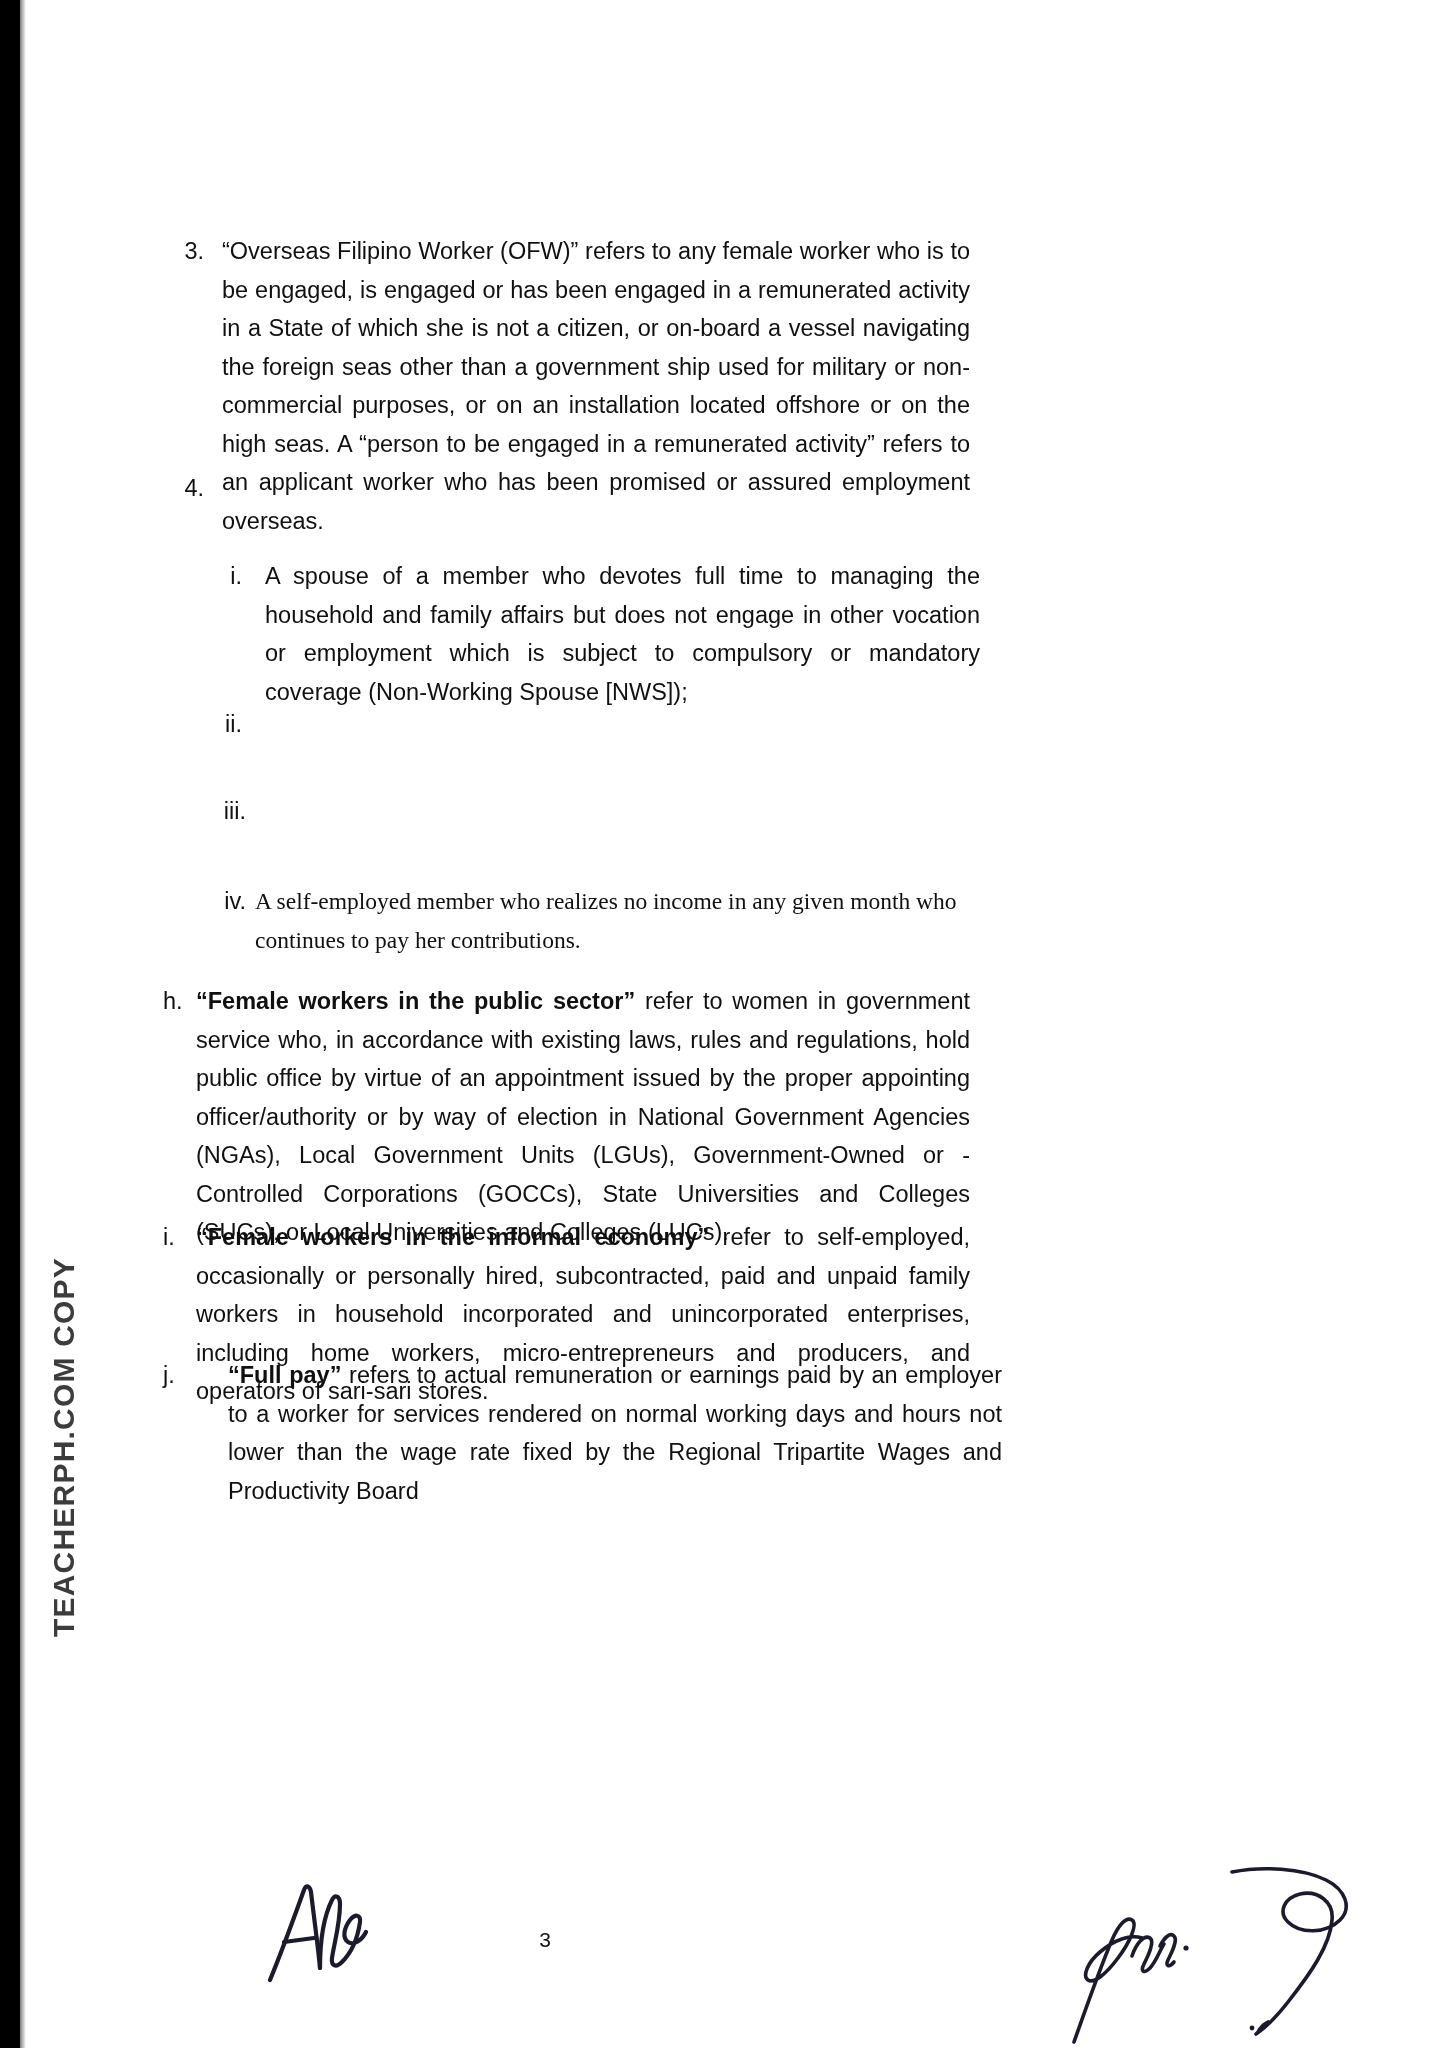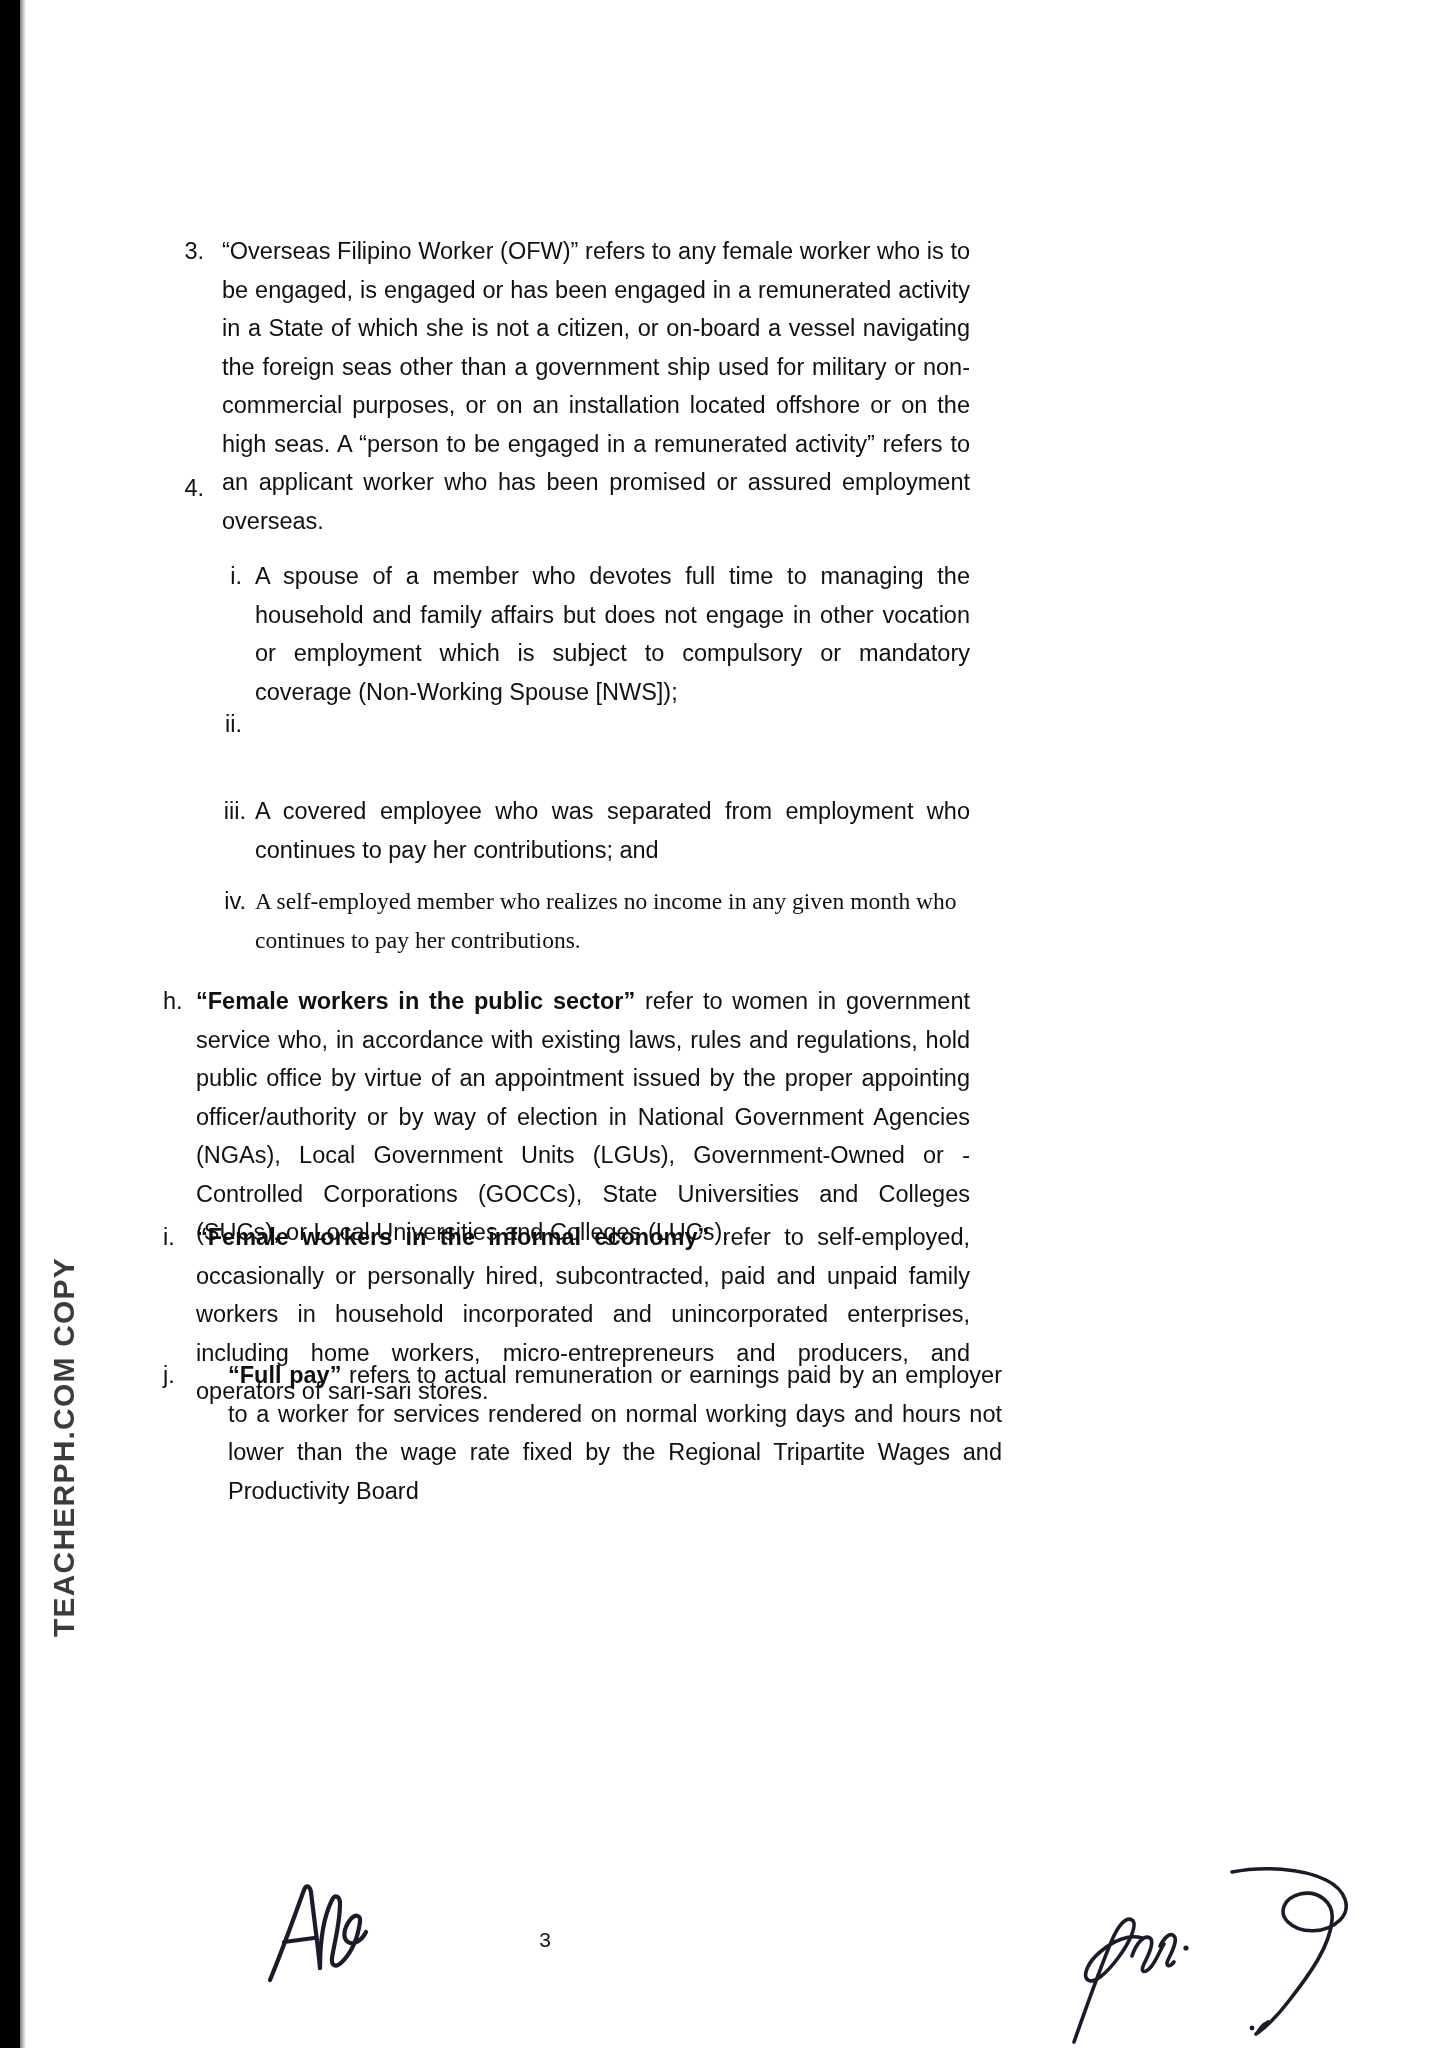"A spouse of a member" div.para { left: 255px -> 265px }
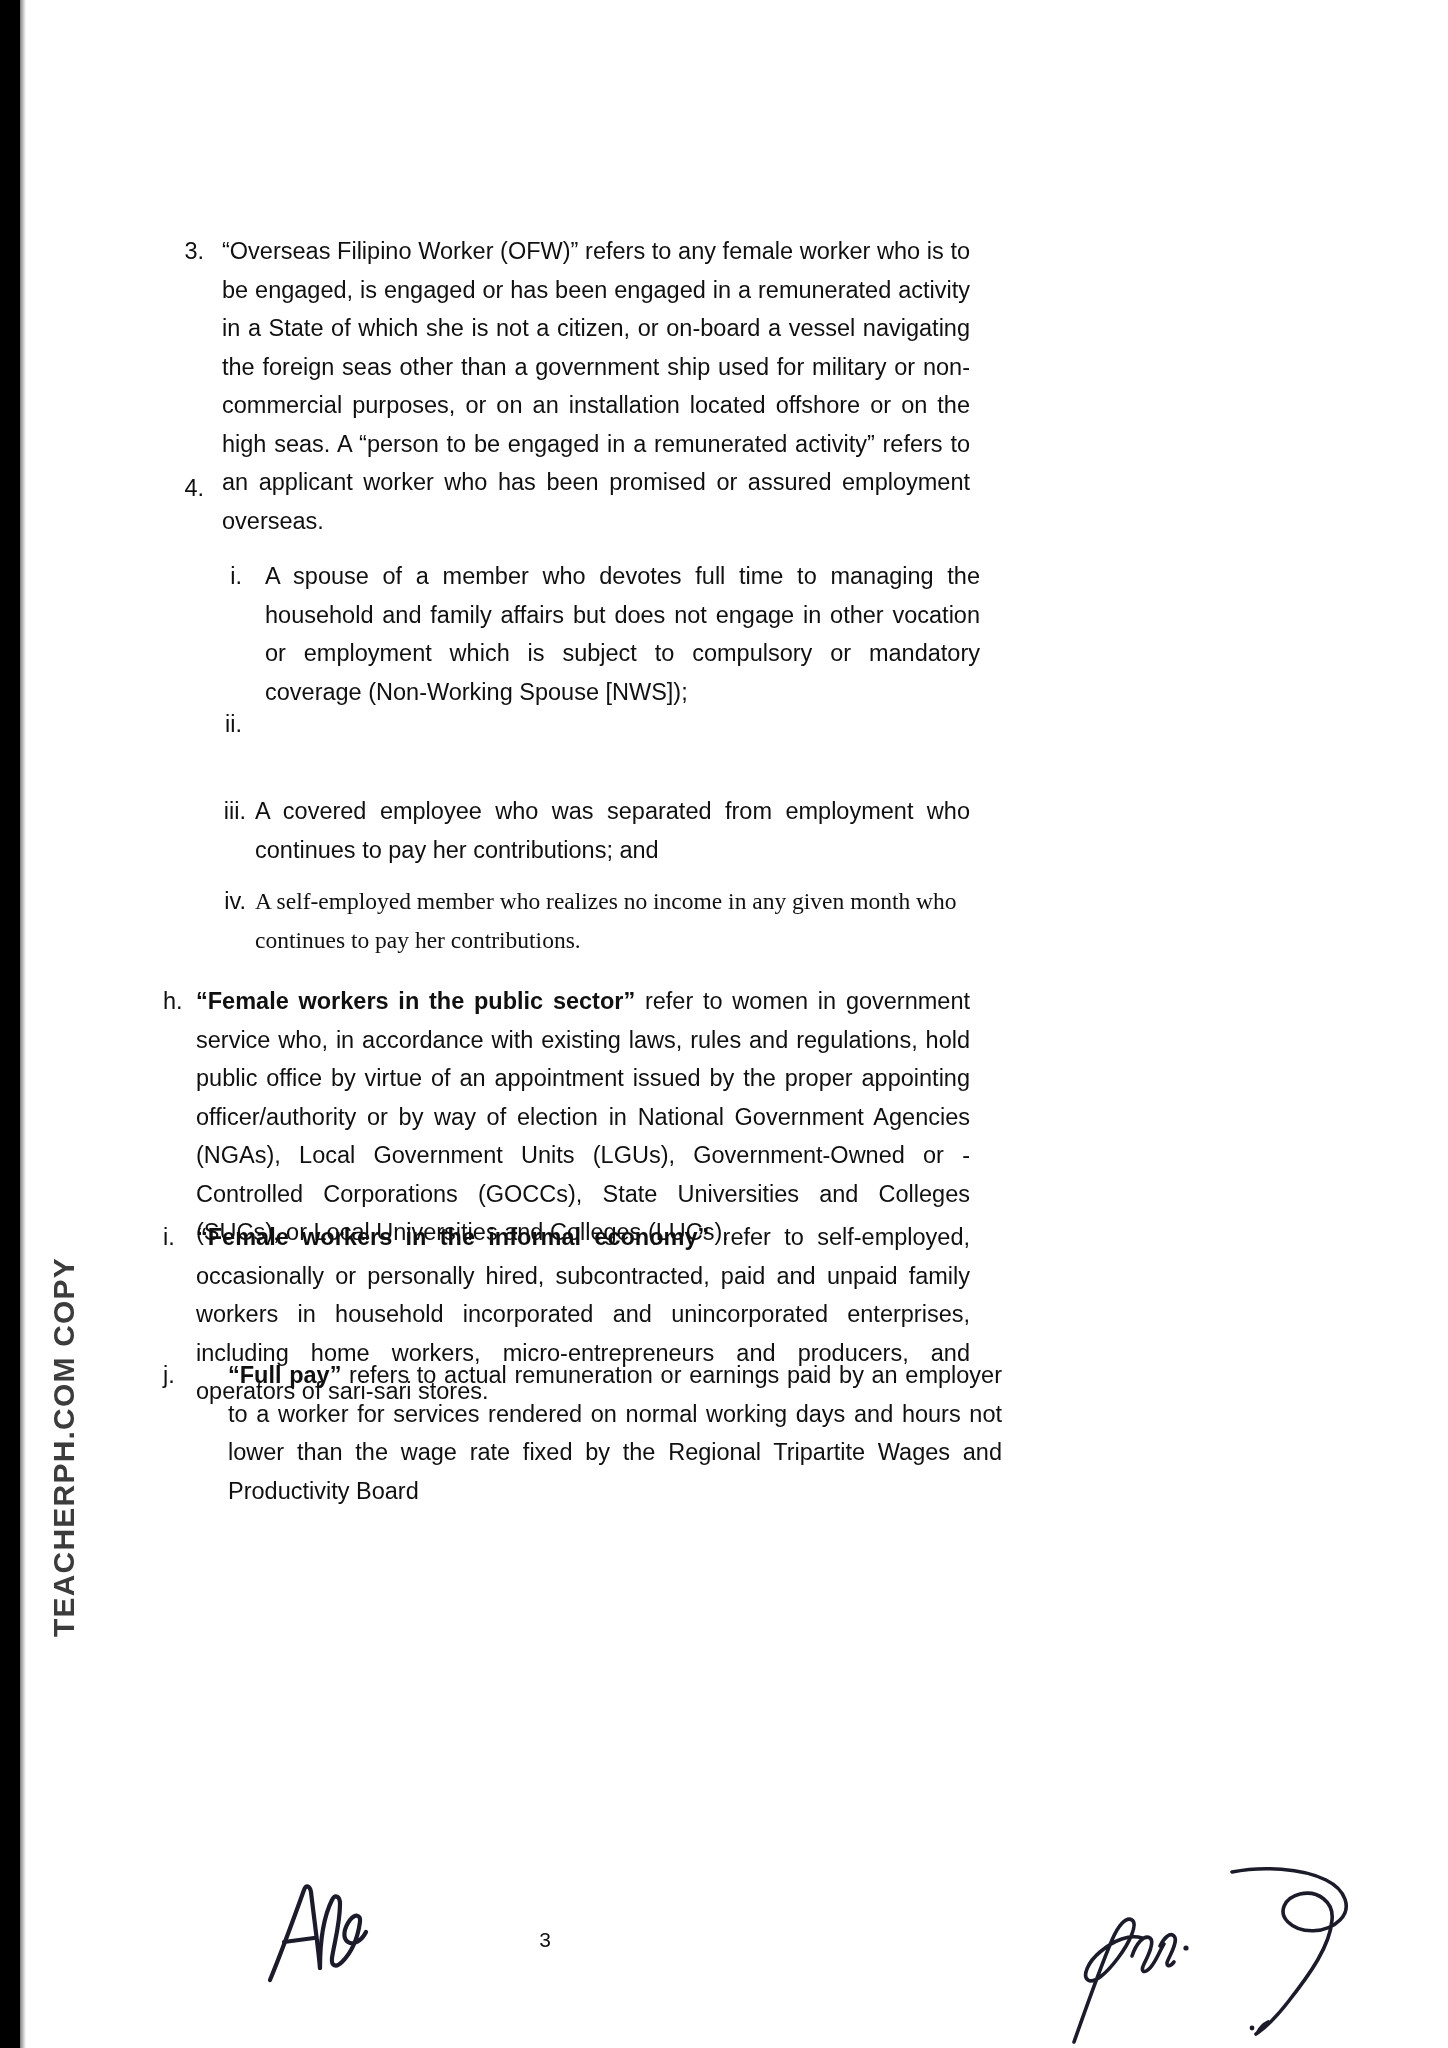"A covered employee who was" div.para { html: <div>A covered employee who was separated from employment who continues to pay her contributions; and</div> -> none }
